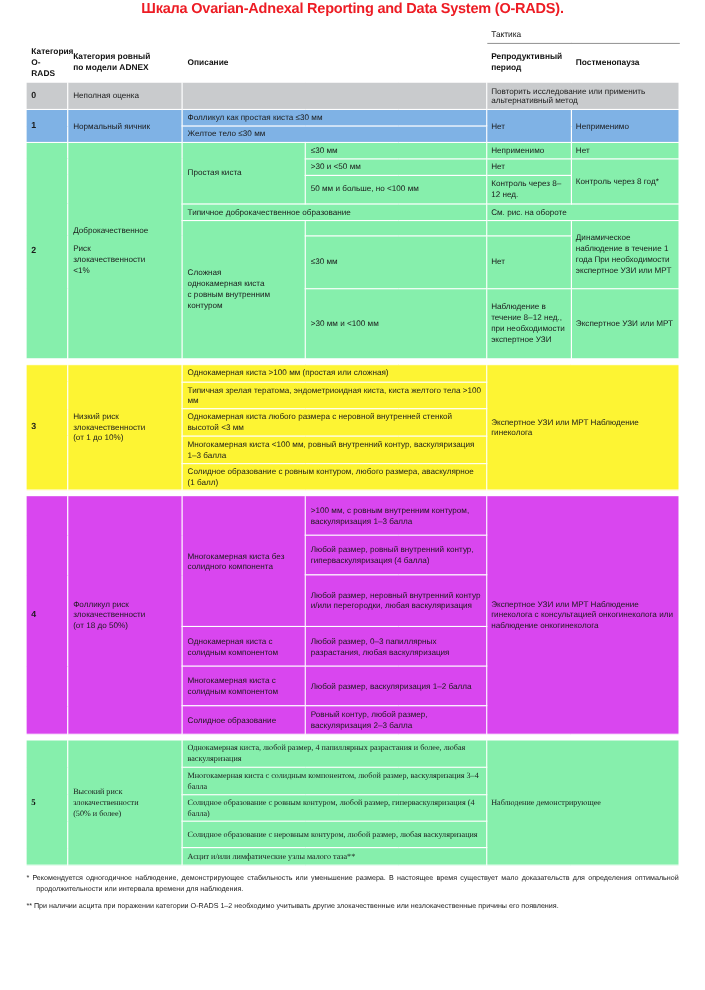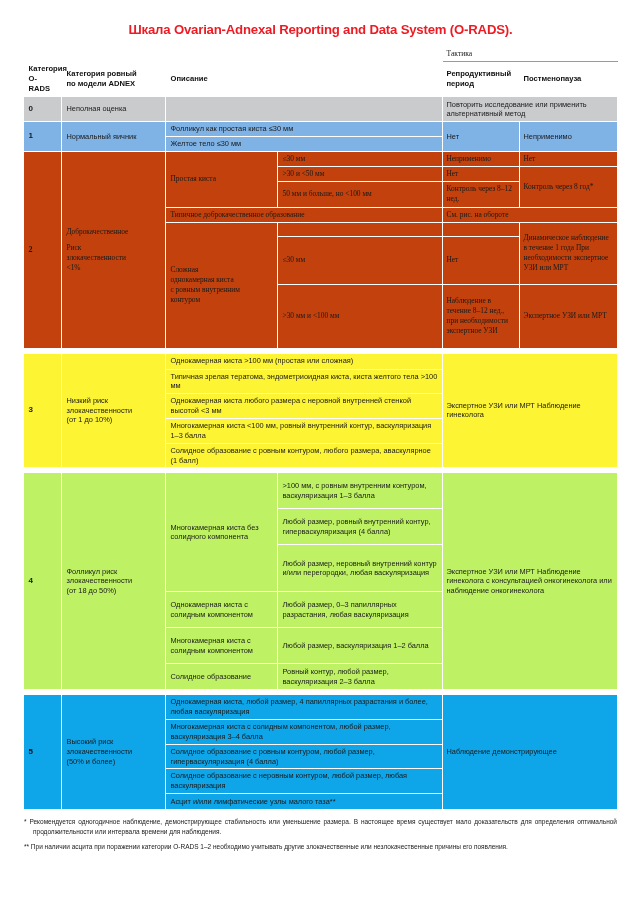"Шкала Ovarian-Adnexal Reporting and Data" .title { padding-top: 22px -> none }
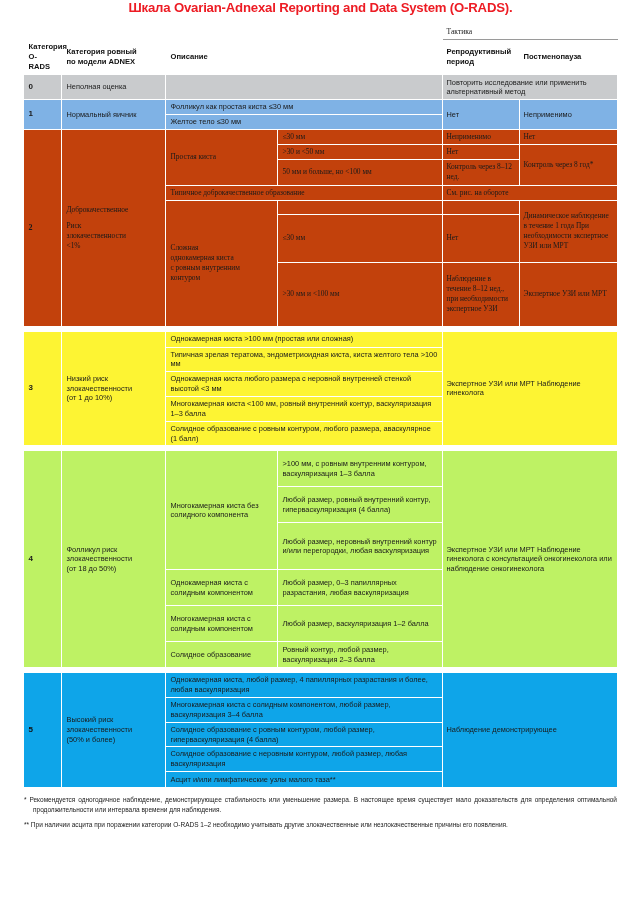"Тактика" .rule-under { font-family: Liberation Serif, serif -> none }
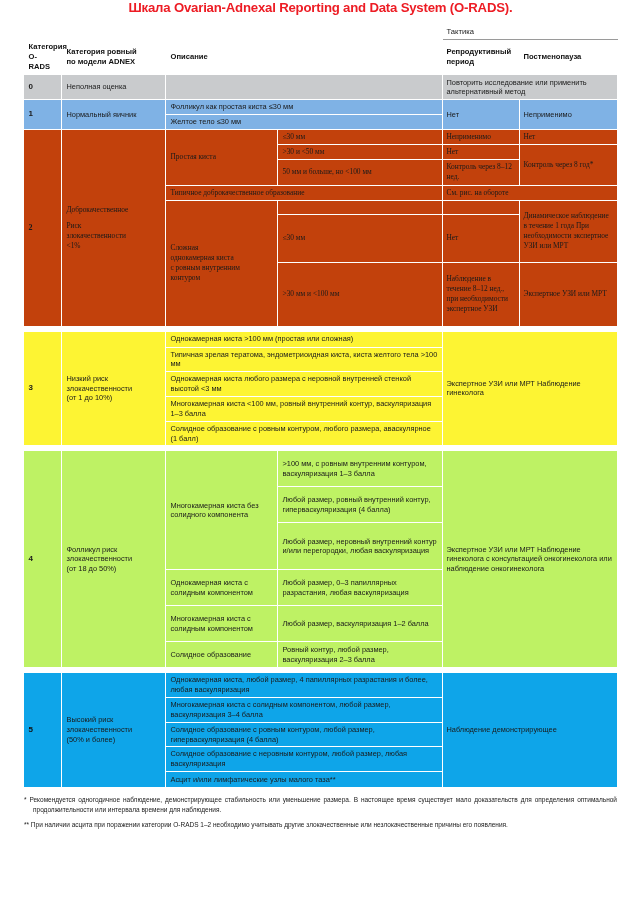"≤30 мм" .c-green { background: #c2410c -> #86efac; font-family: Liberation Serif, serif -> none }
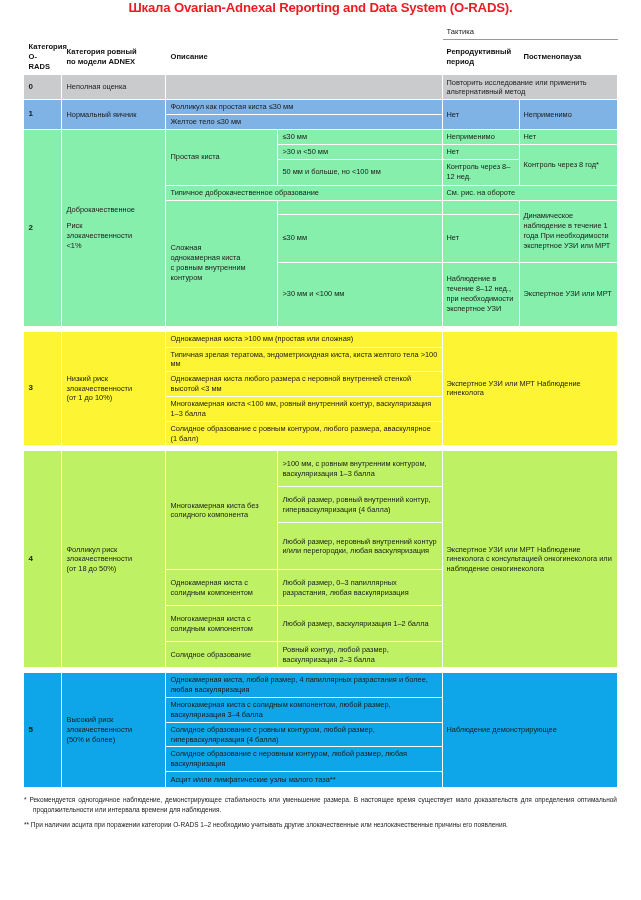">100 мм, с ровным внутренним" .c-orange { background: #bef264 -> #d946ef }
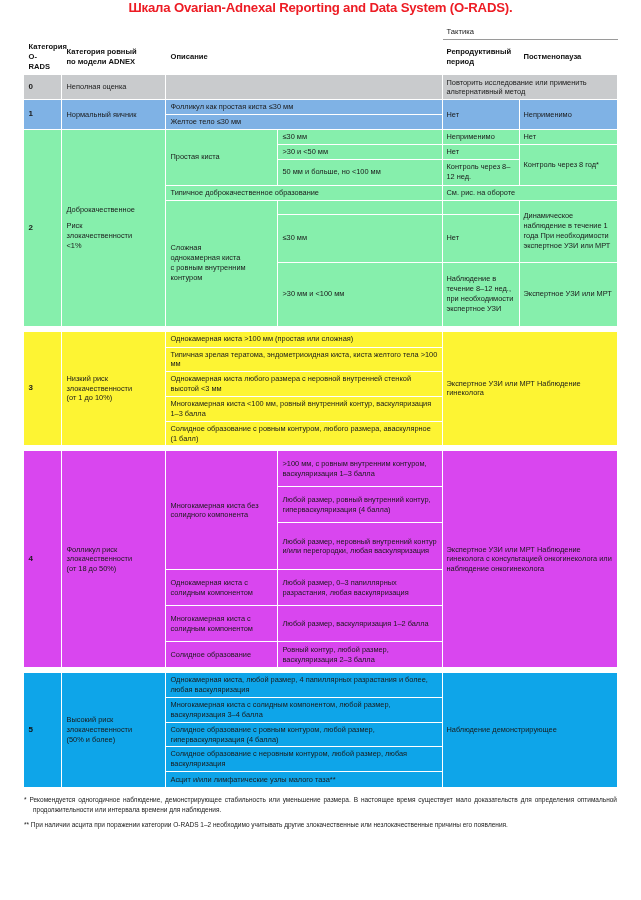"Однокамерная киста, любой размер, 4" .c-red { background: #0ea5e9 -> #86efac; font-family: none -> Liberation Serif, serif }
